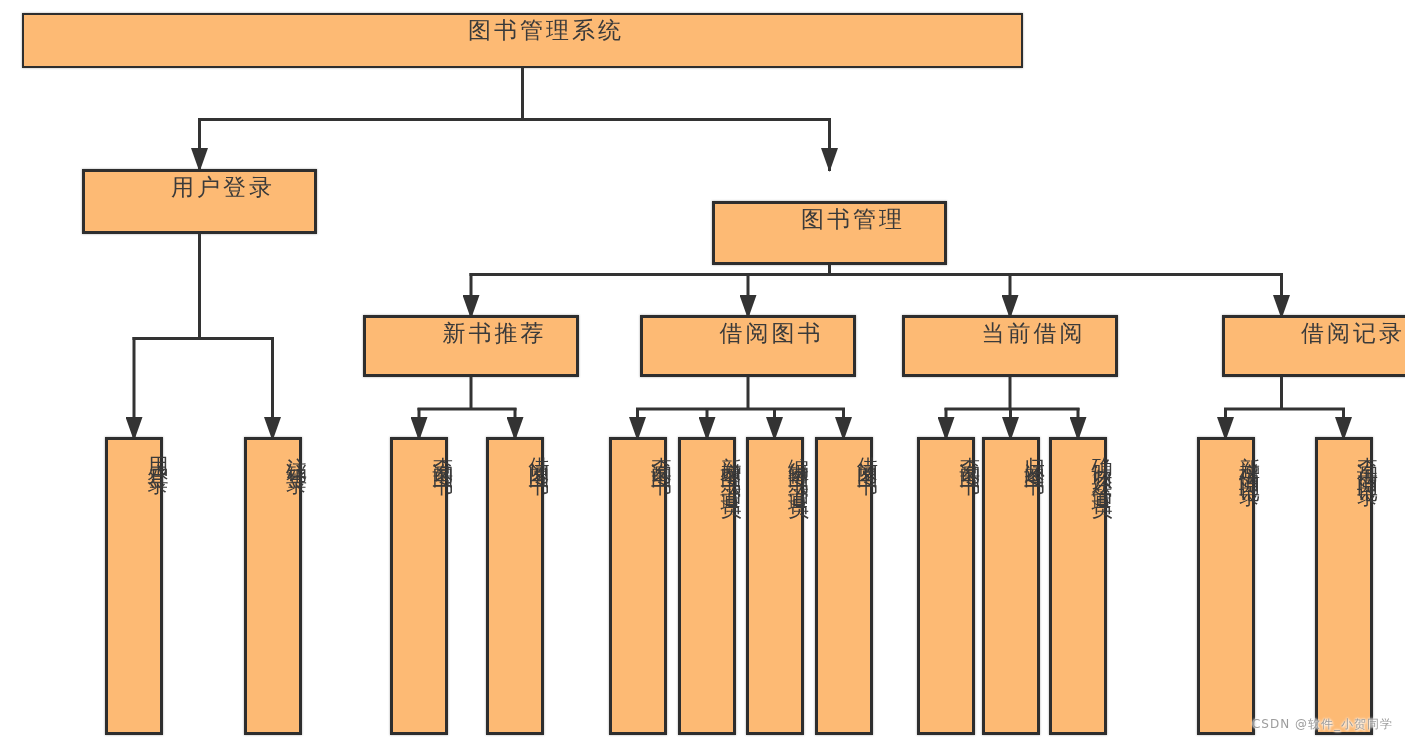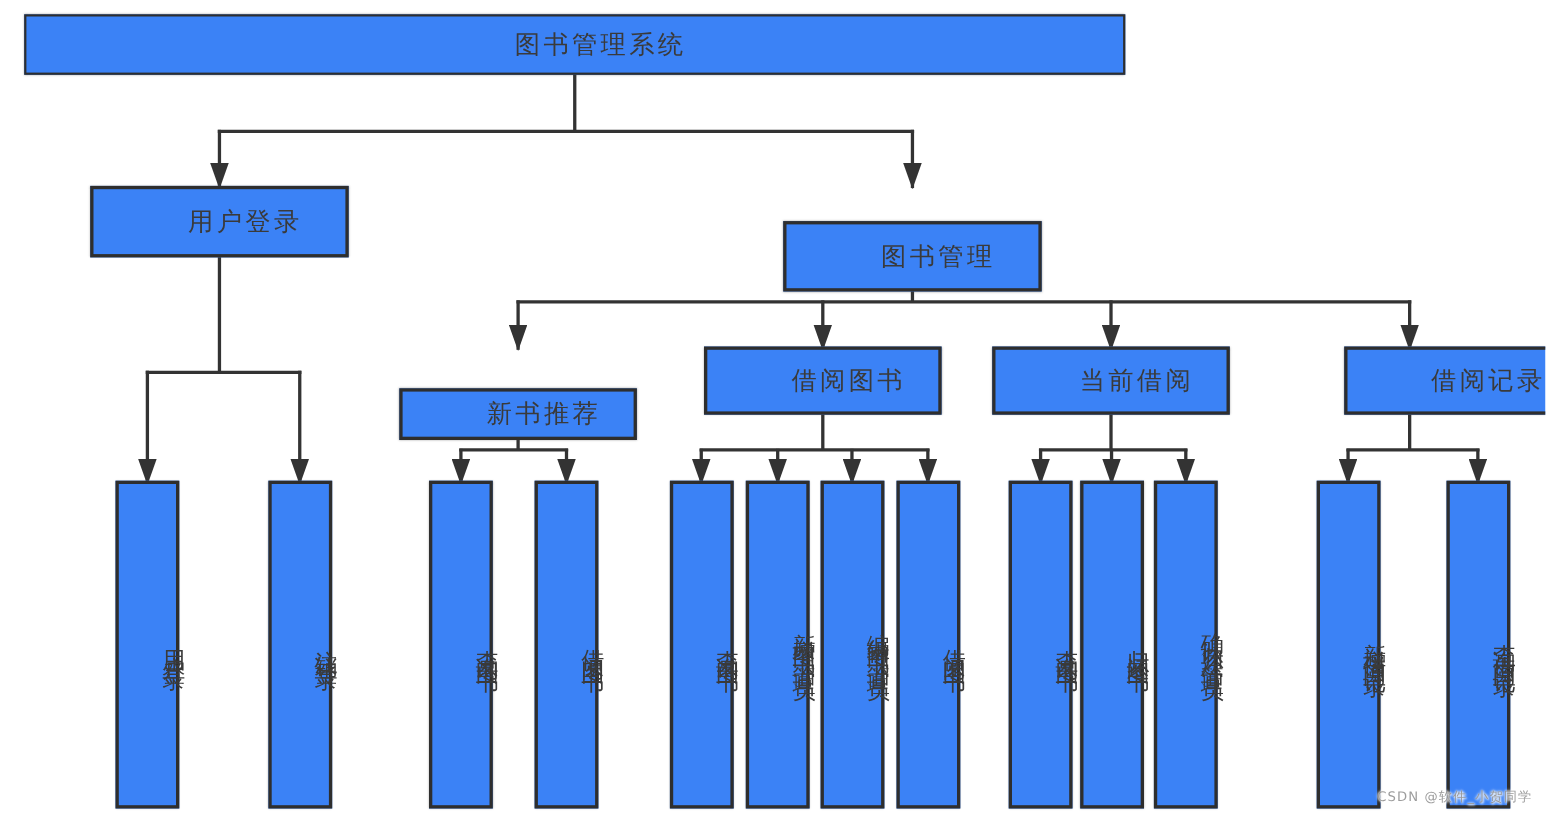"图书管理系统" .node { align-items: center -> none; background: #3b82f6 -> #fdba74 }
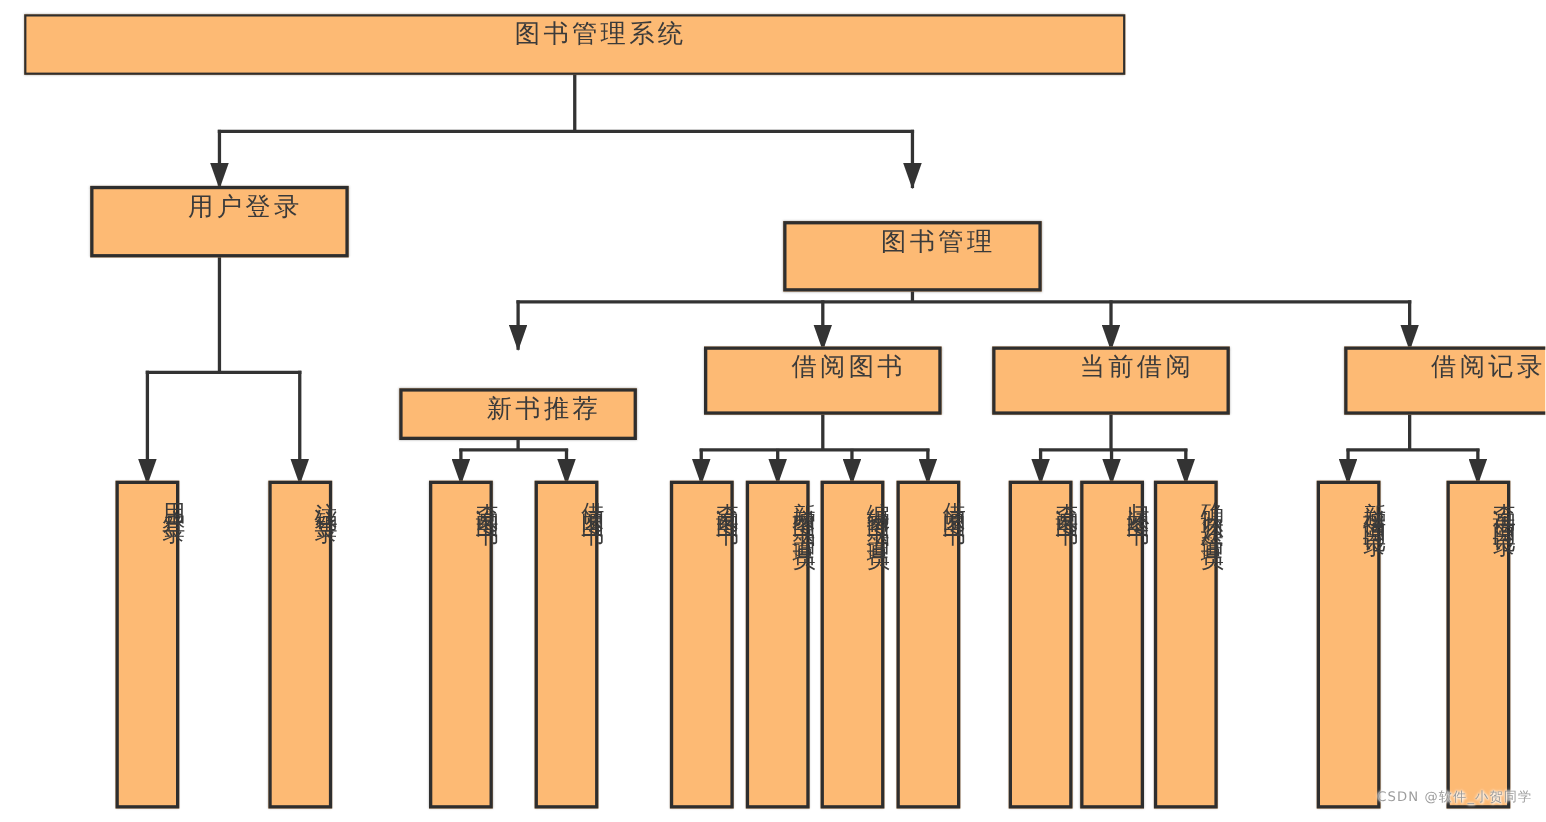"新书推荐" div.node { height: 47px -> 62px; margin-top: 38px -> none }
